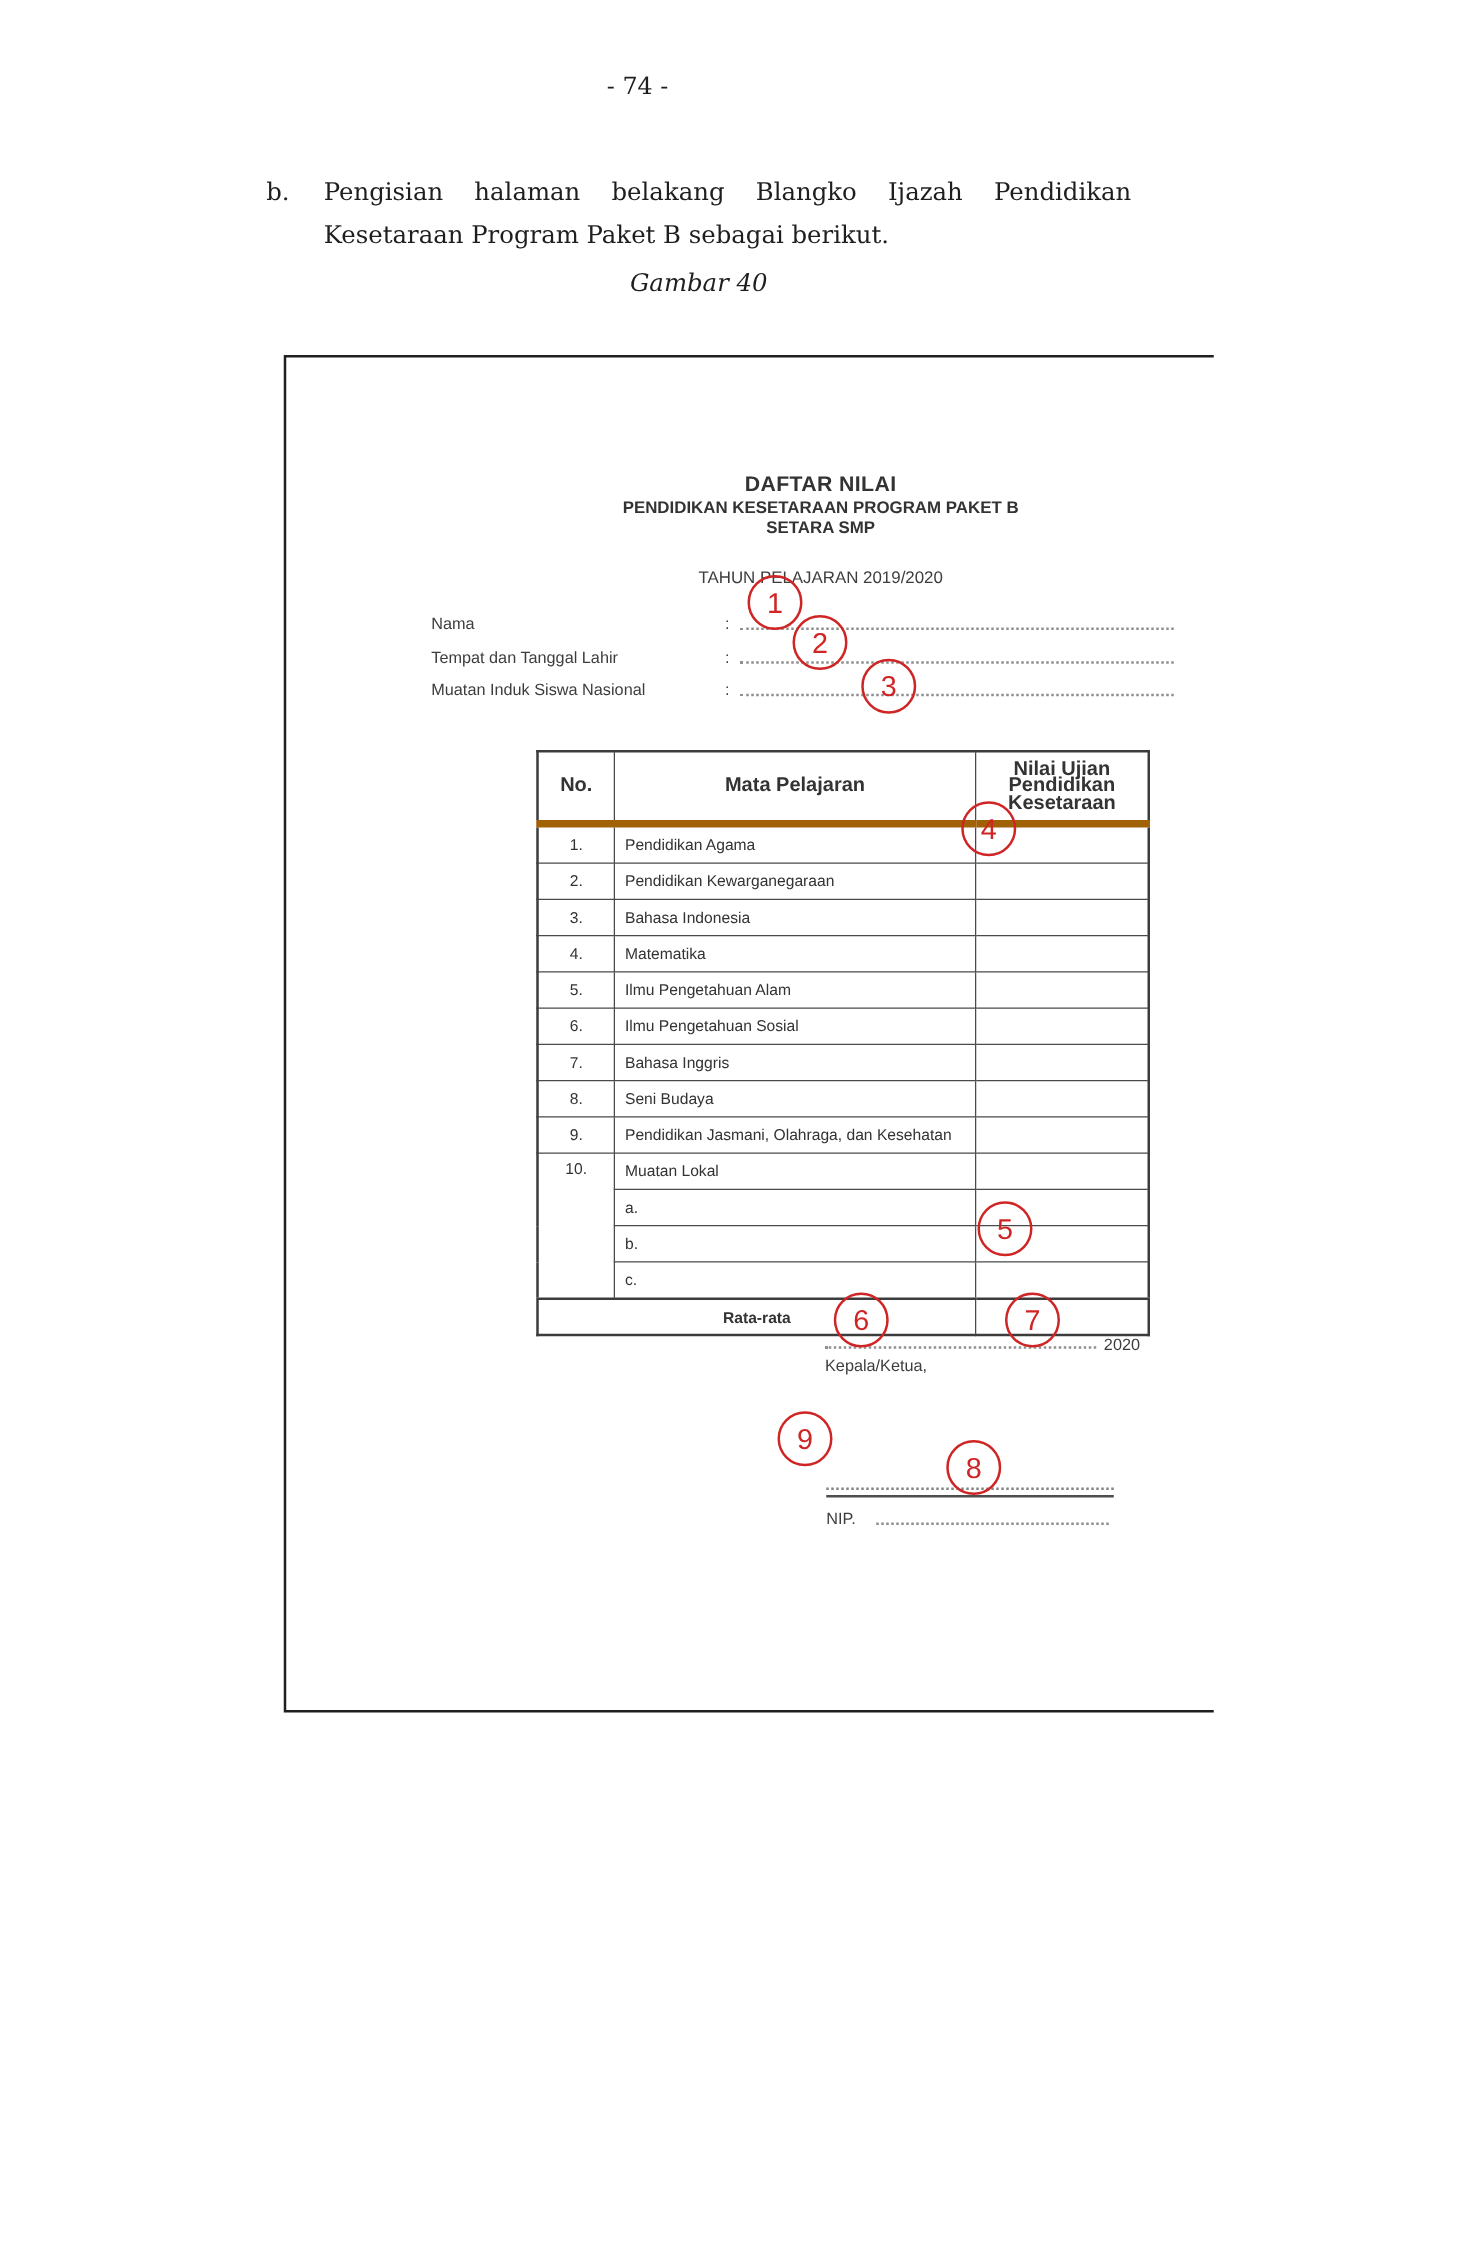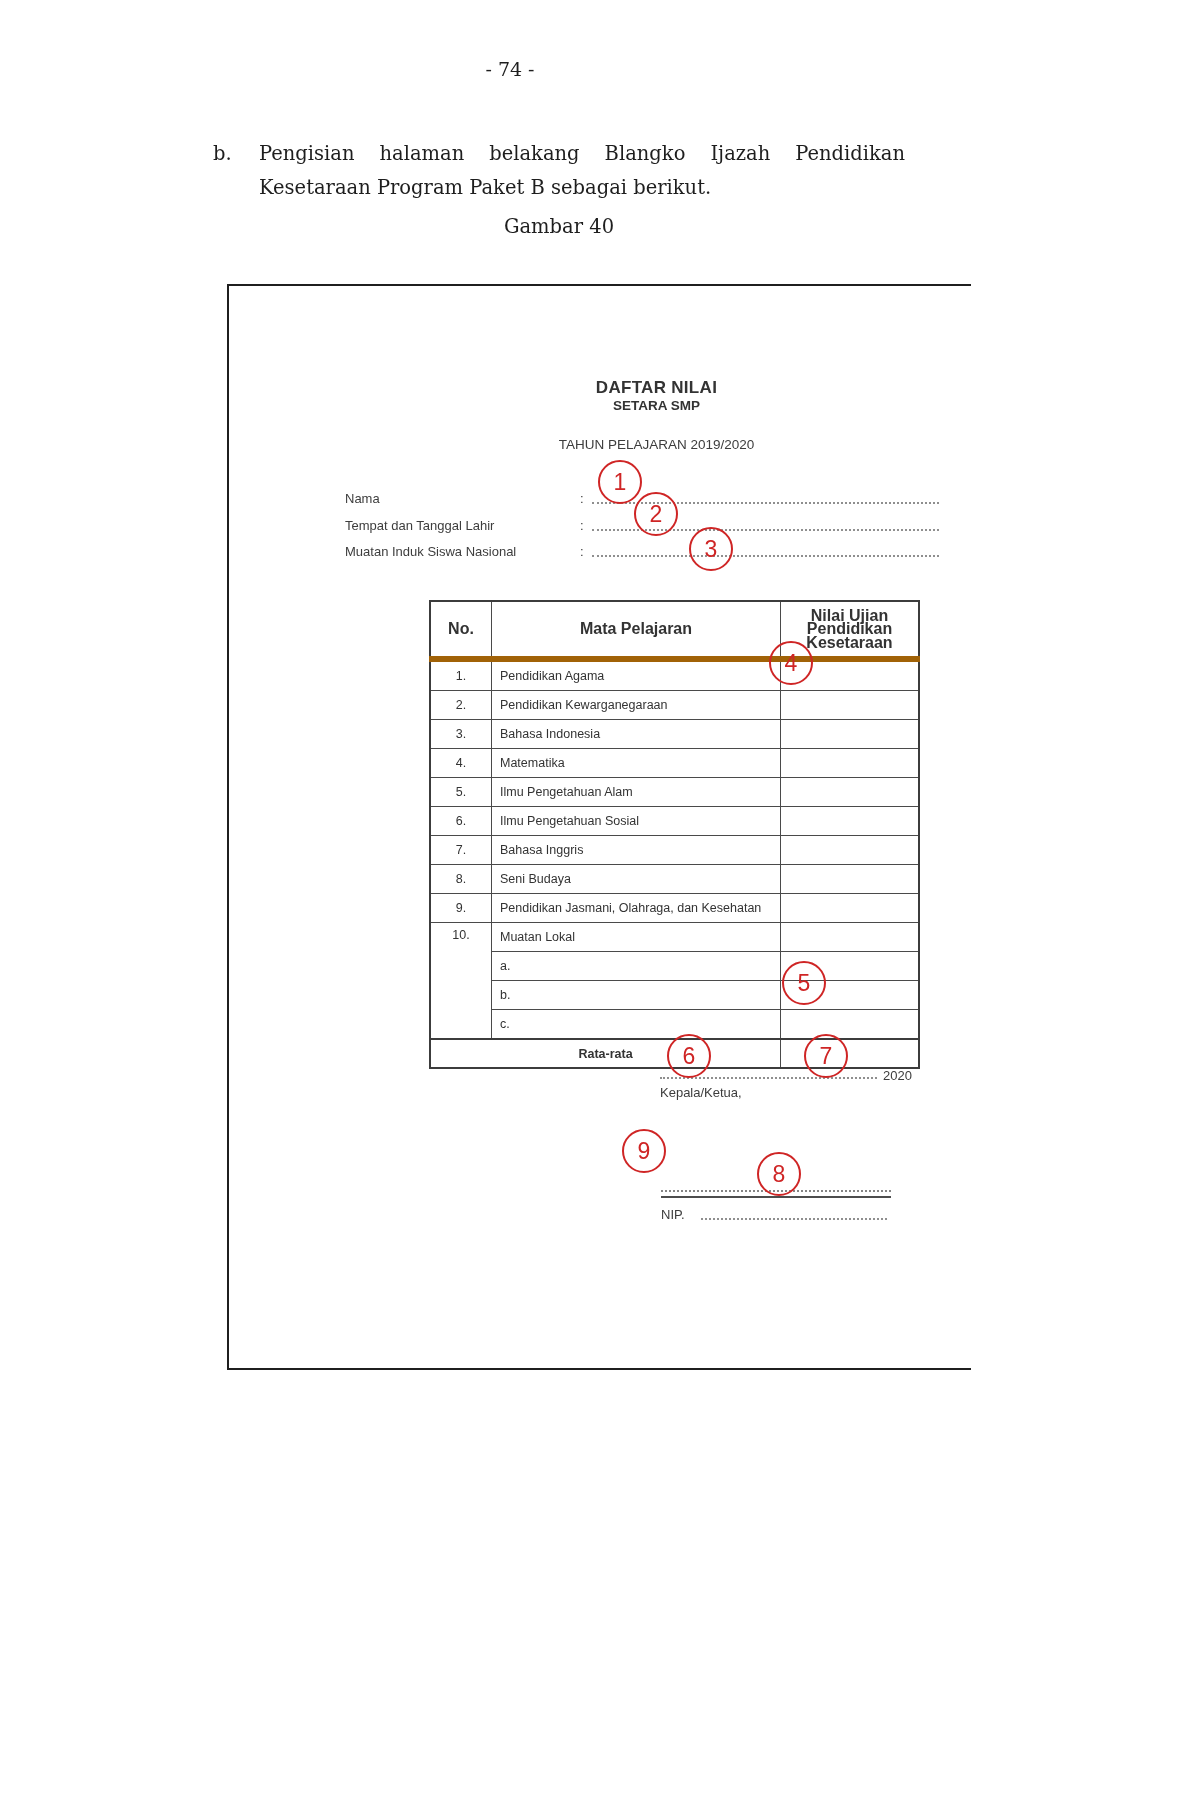"Gambar 40" .caption { font-style: none -> italic }
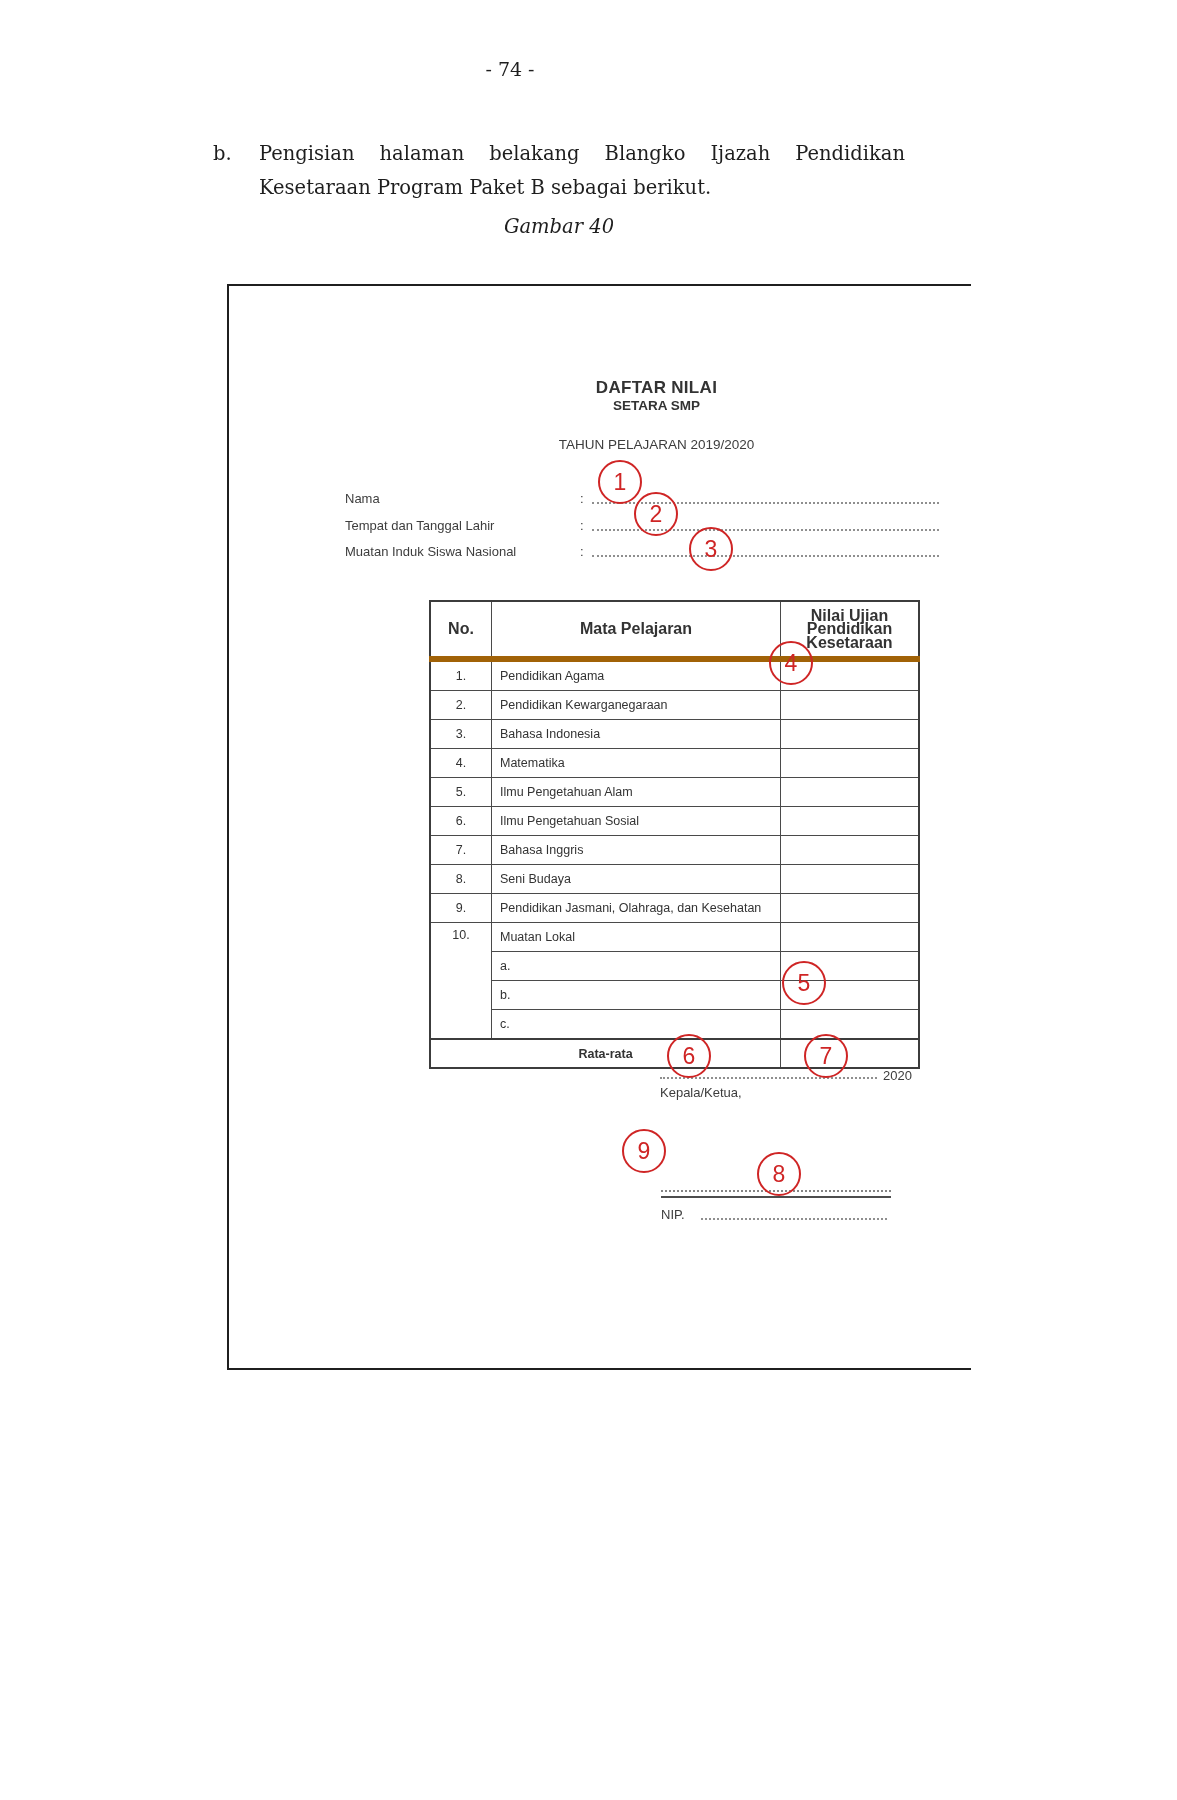"PENDIDIKAN KESETARAAN PROGRAM PAKET B" div.t2 { html: none -> <div>PENDIDIKAN KESETARAAN PROGRAM PAKET B</div> }
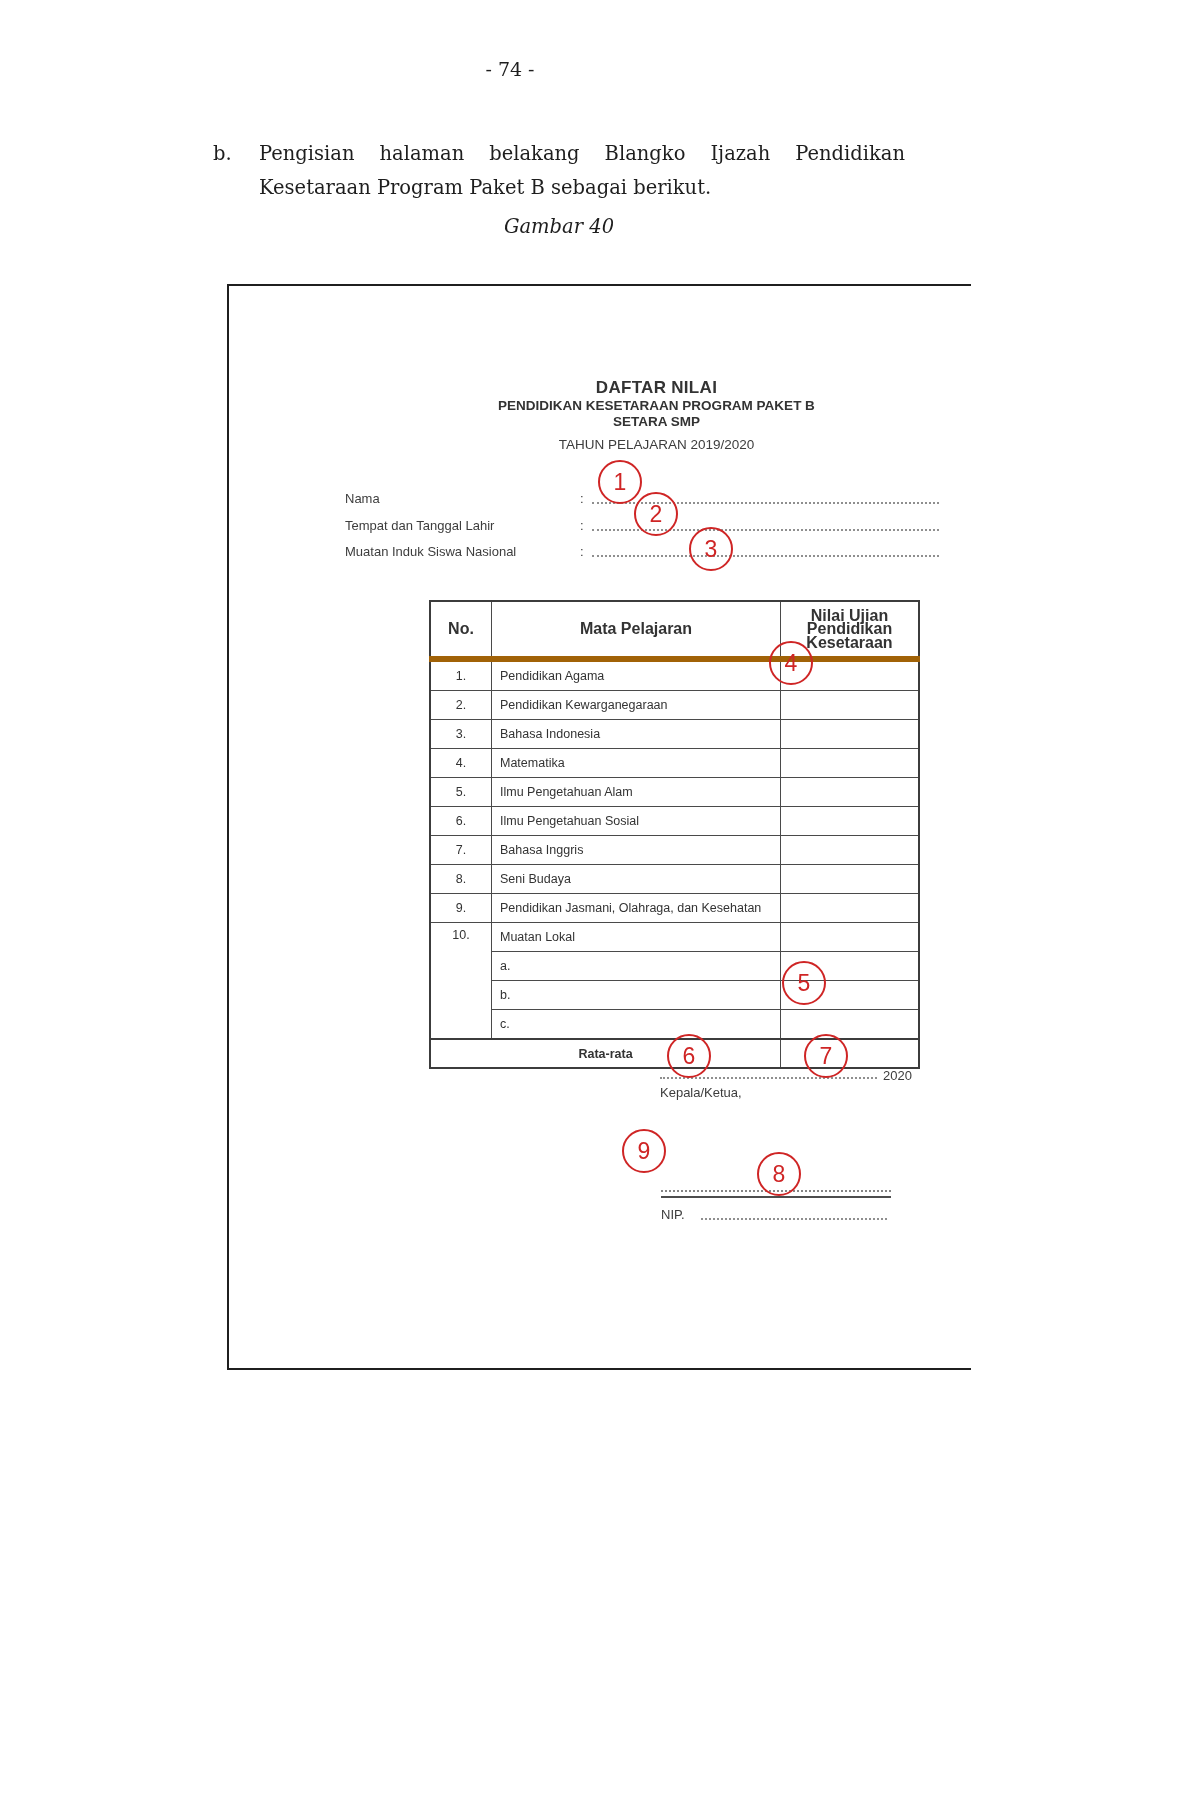"TAHUN PELAJARAN 2019/2020" .yearline { top: 151px -> 168px }
